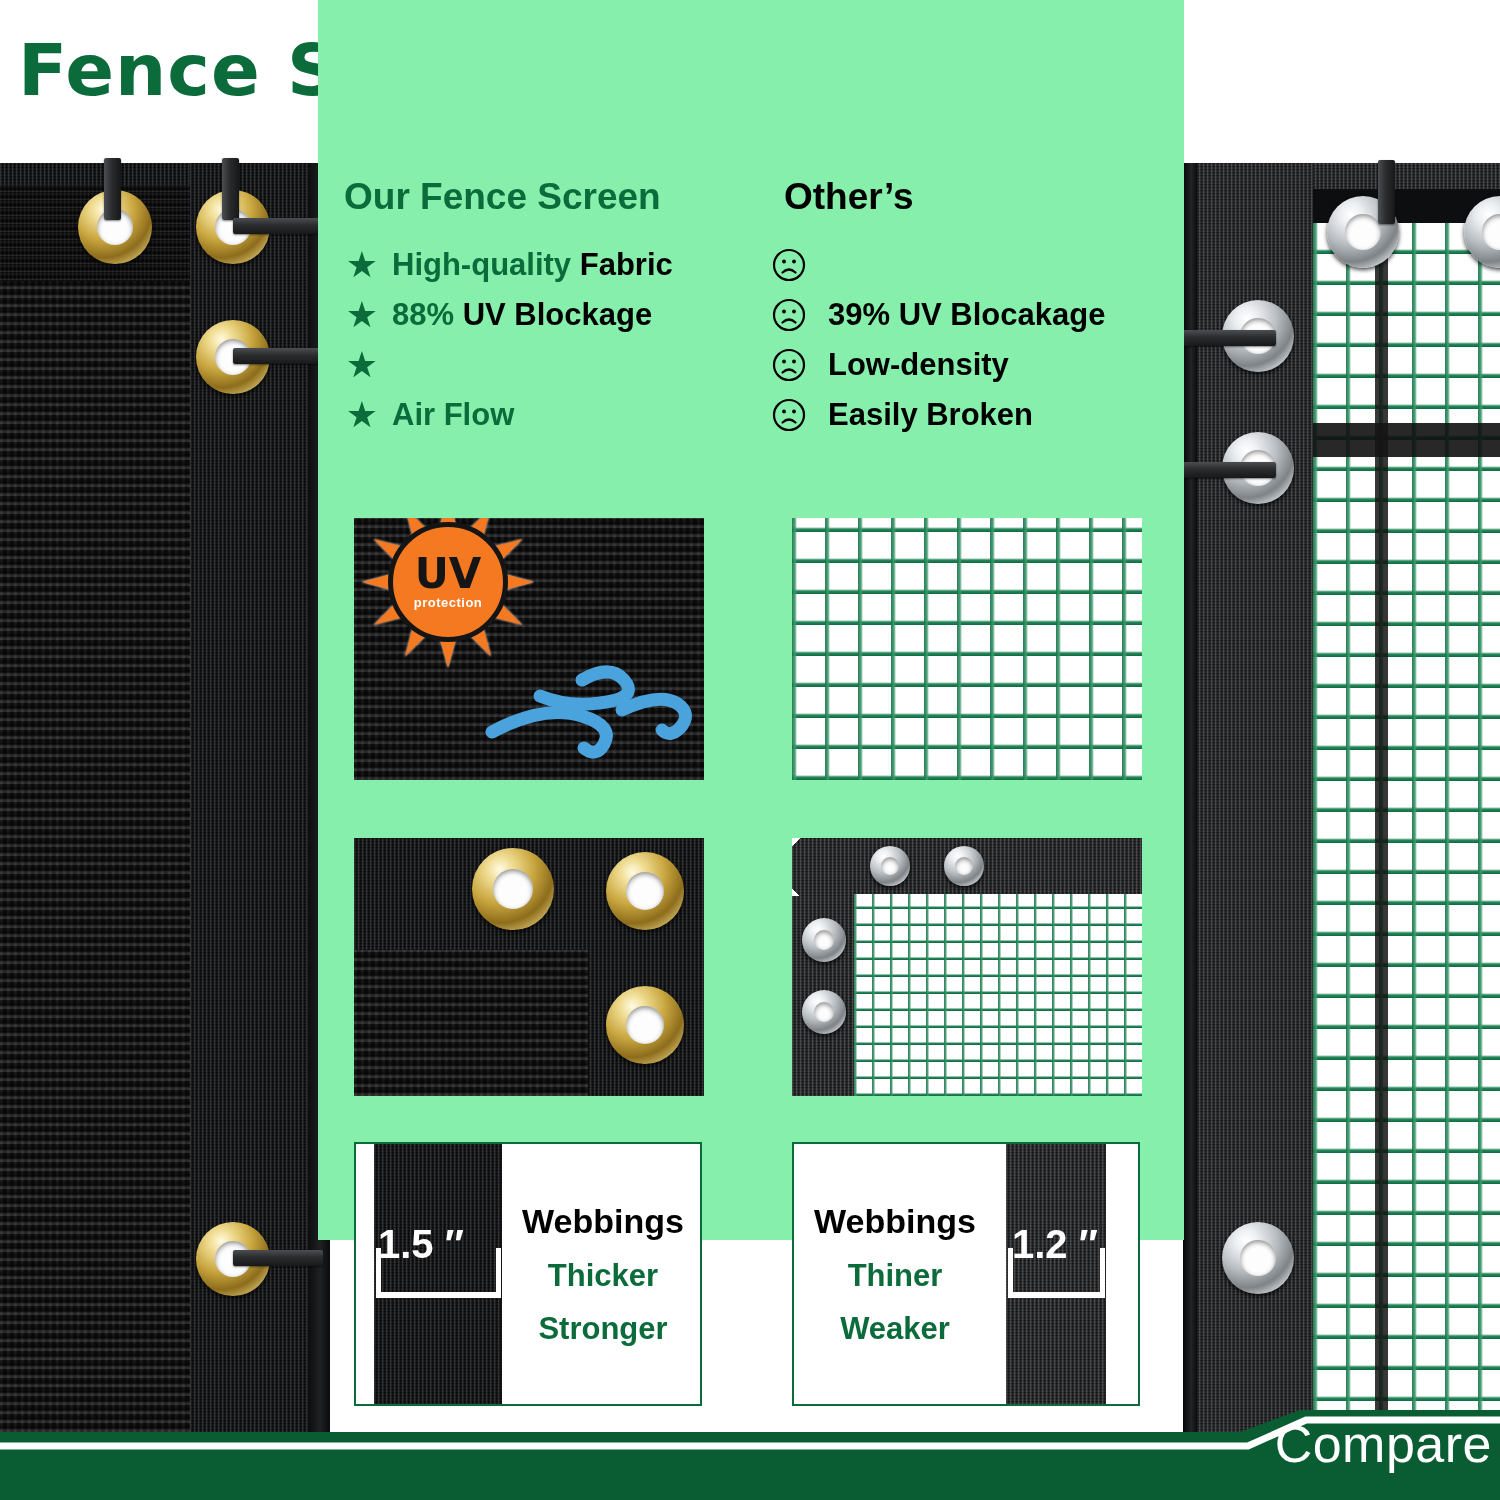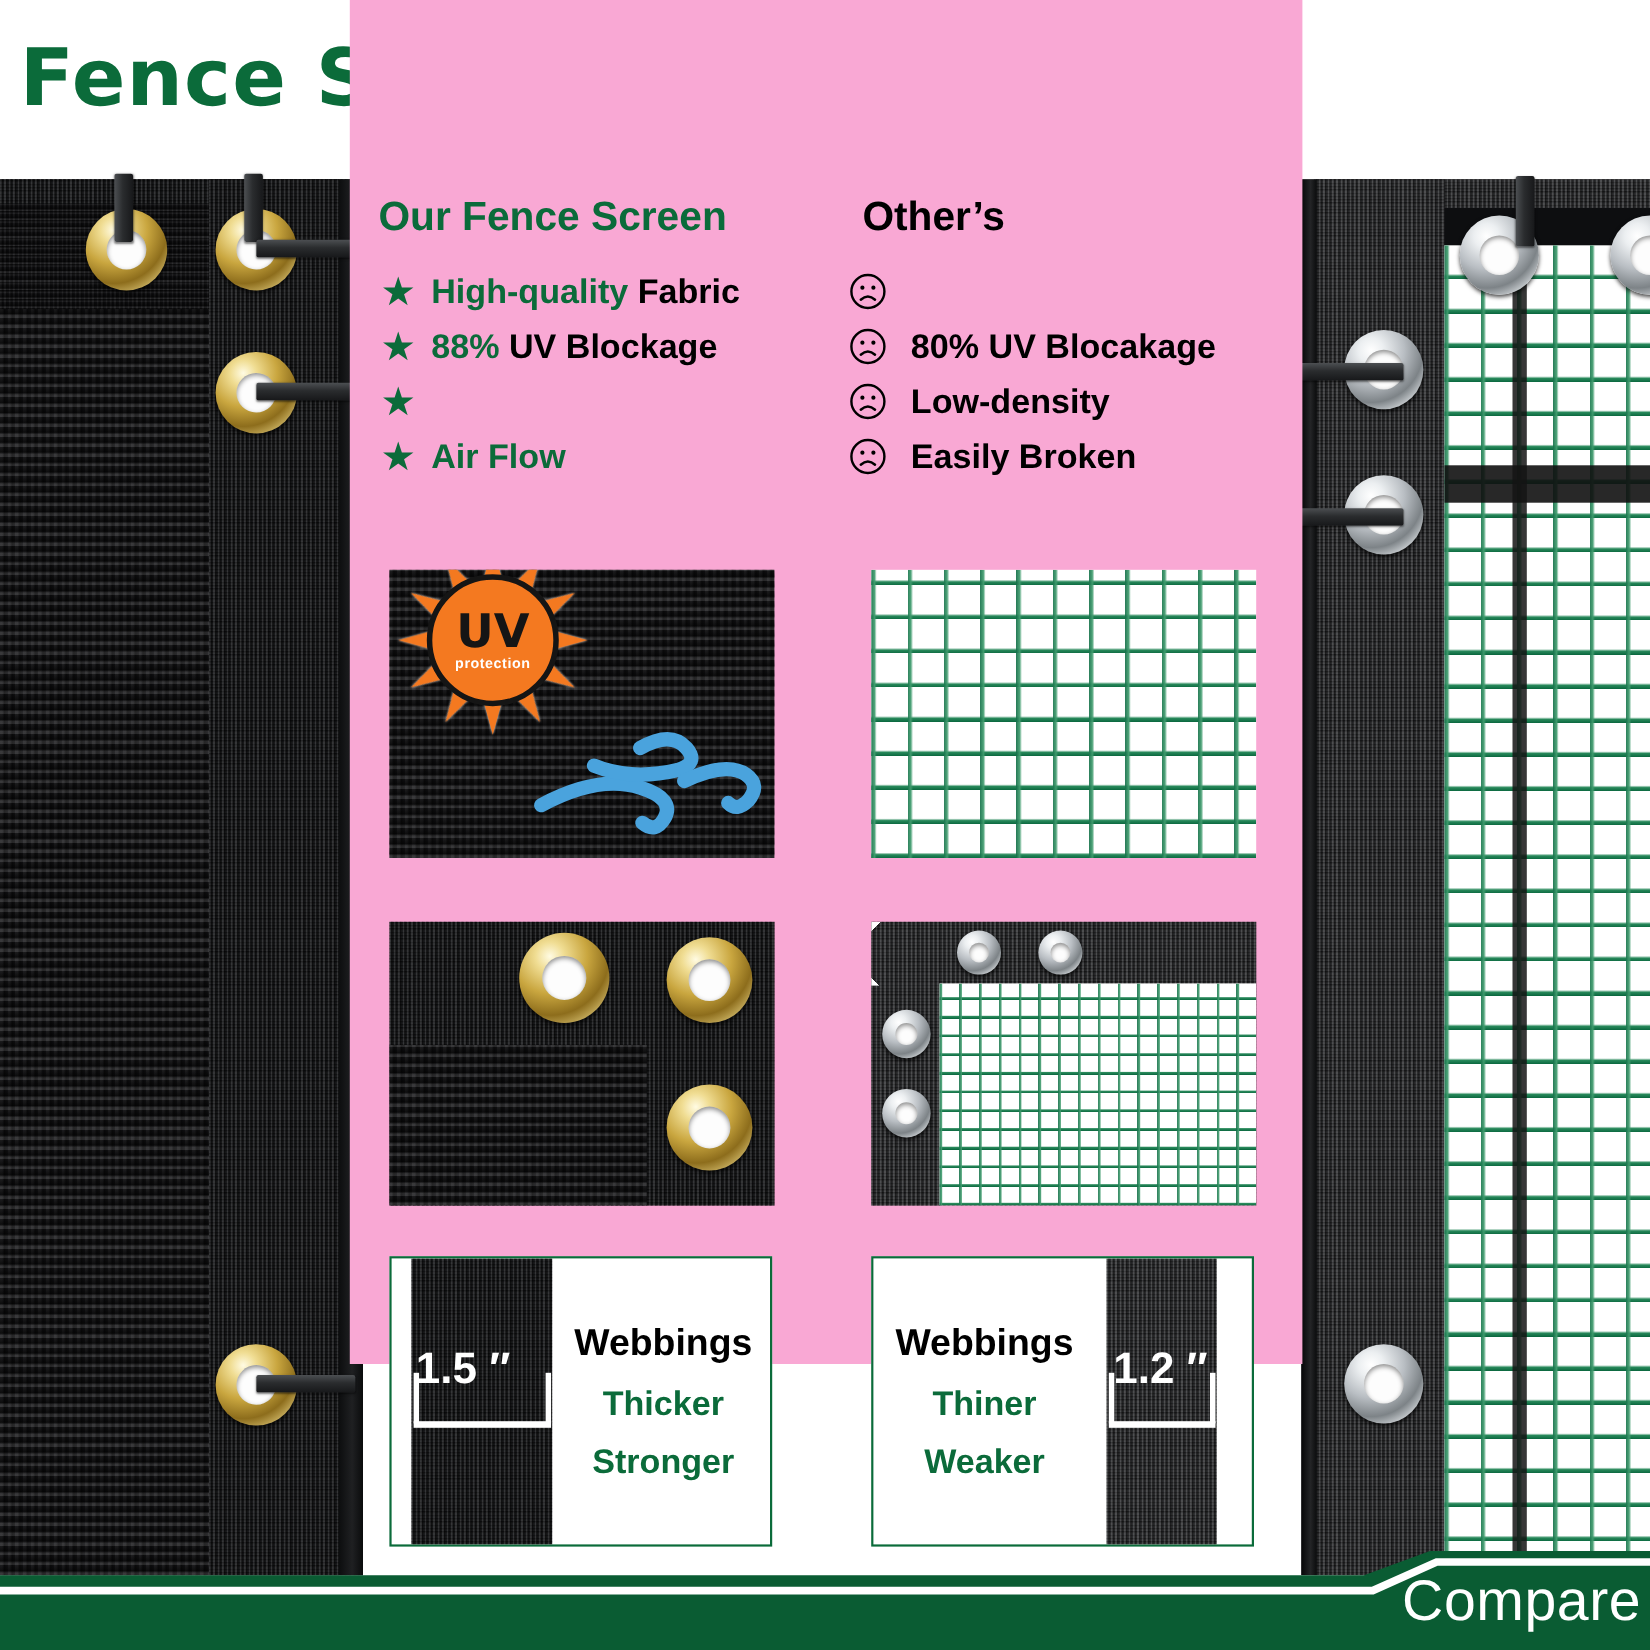"Our Fence Screen" #center { background: #f9a8d4 -> #86efac }
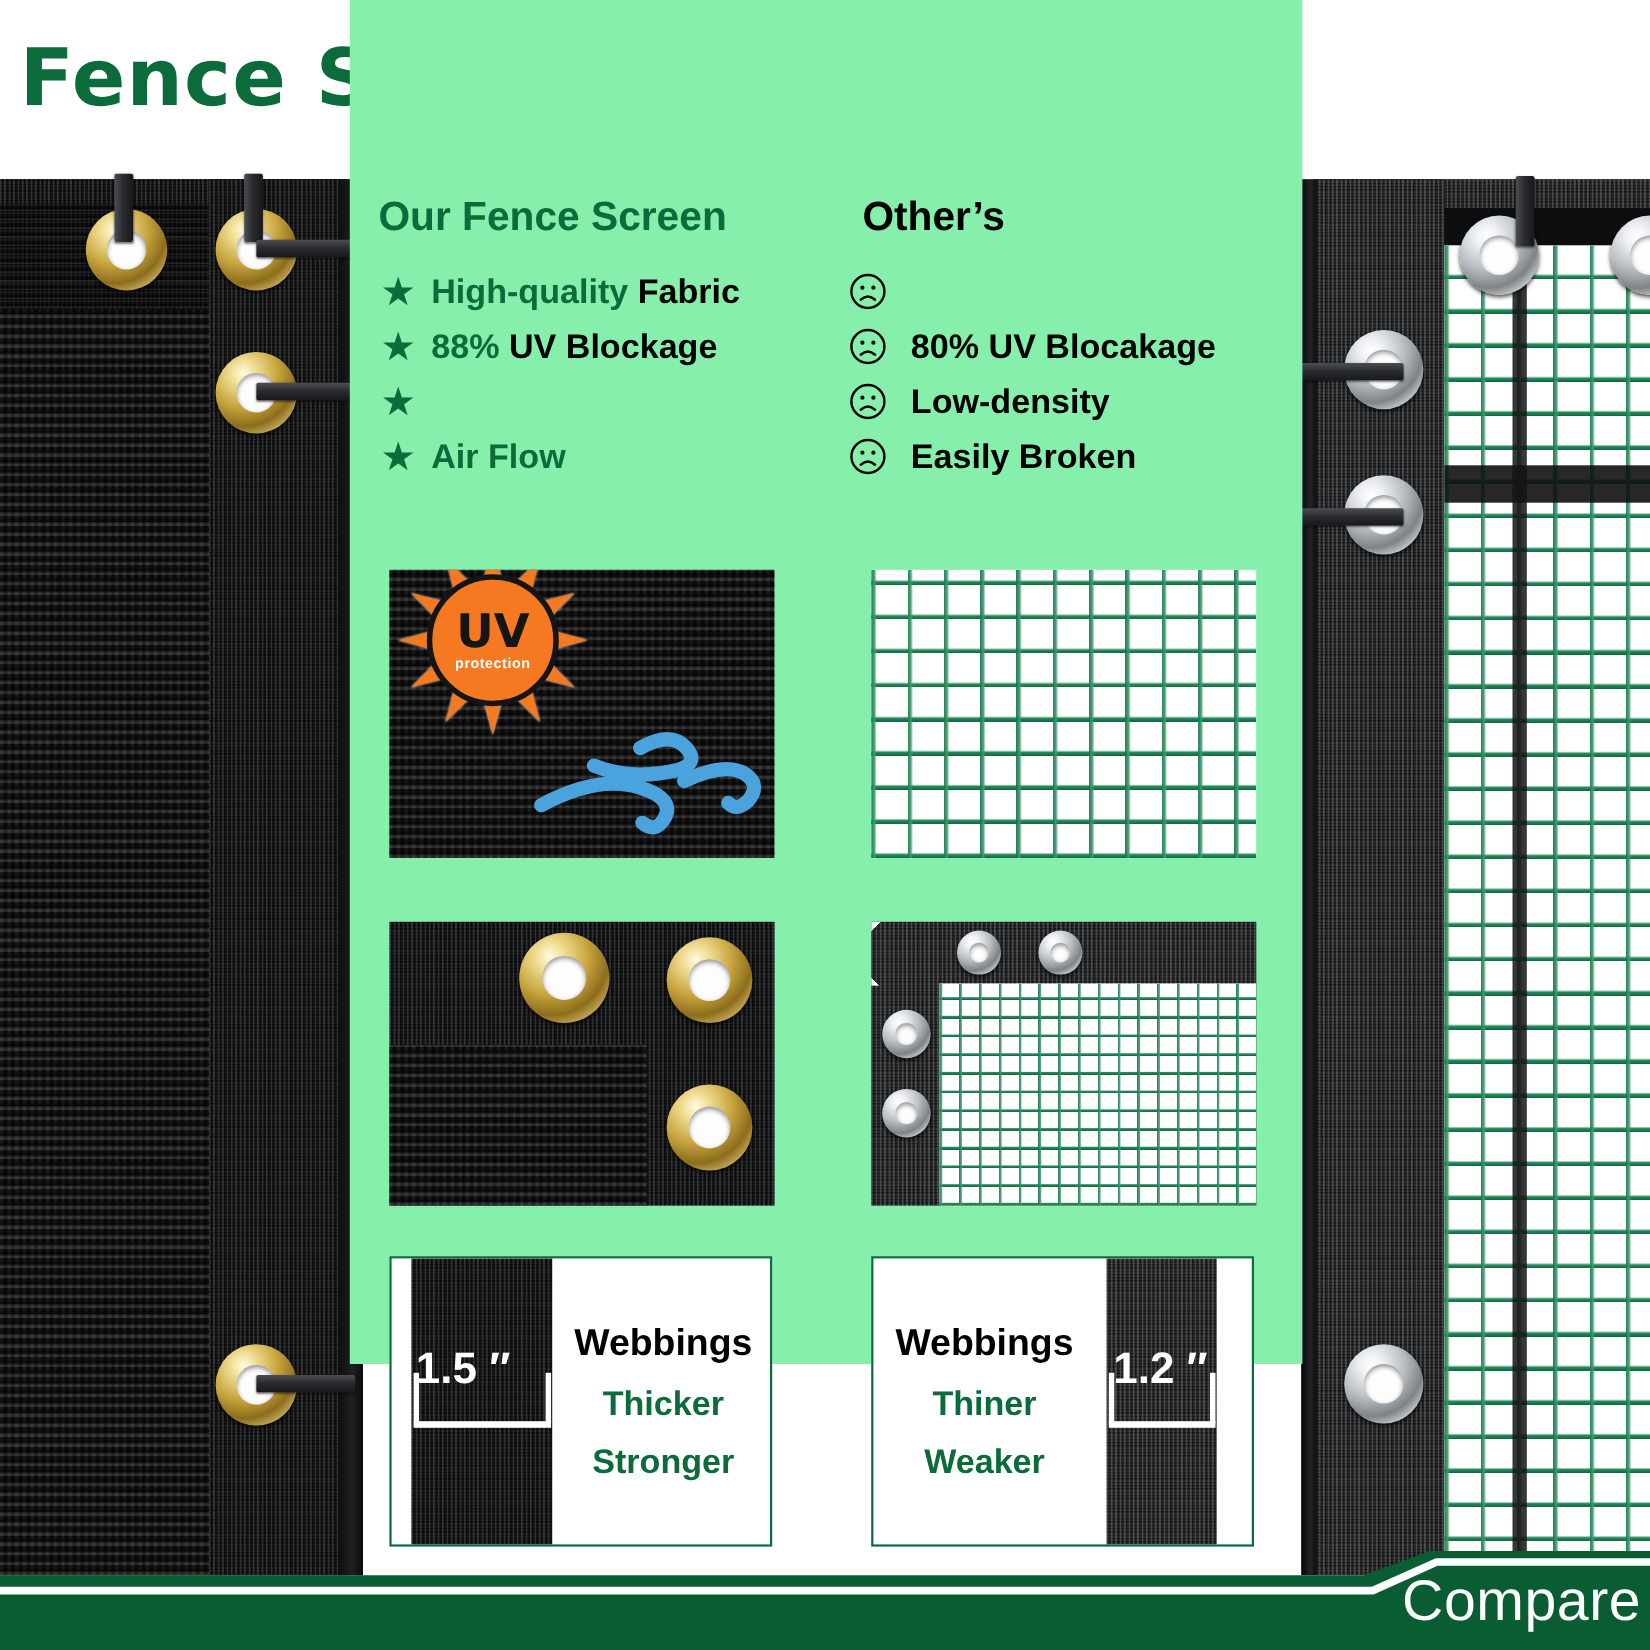"80% UV Blocakage" span.ftext { text: 80% -> 39% }
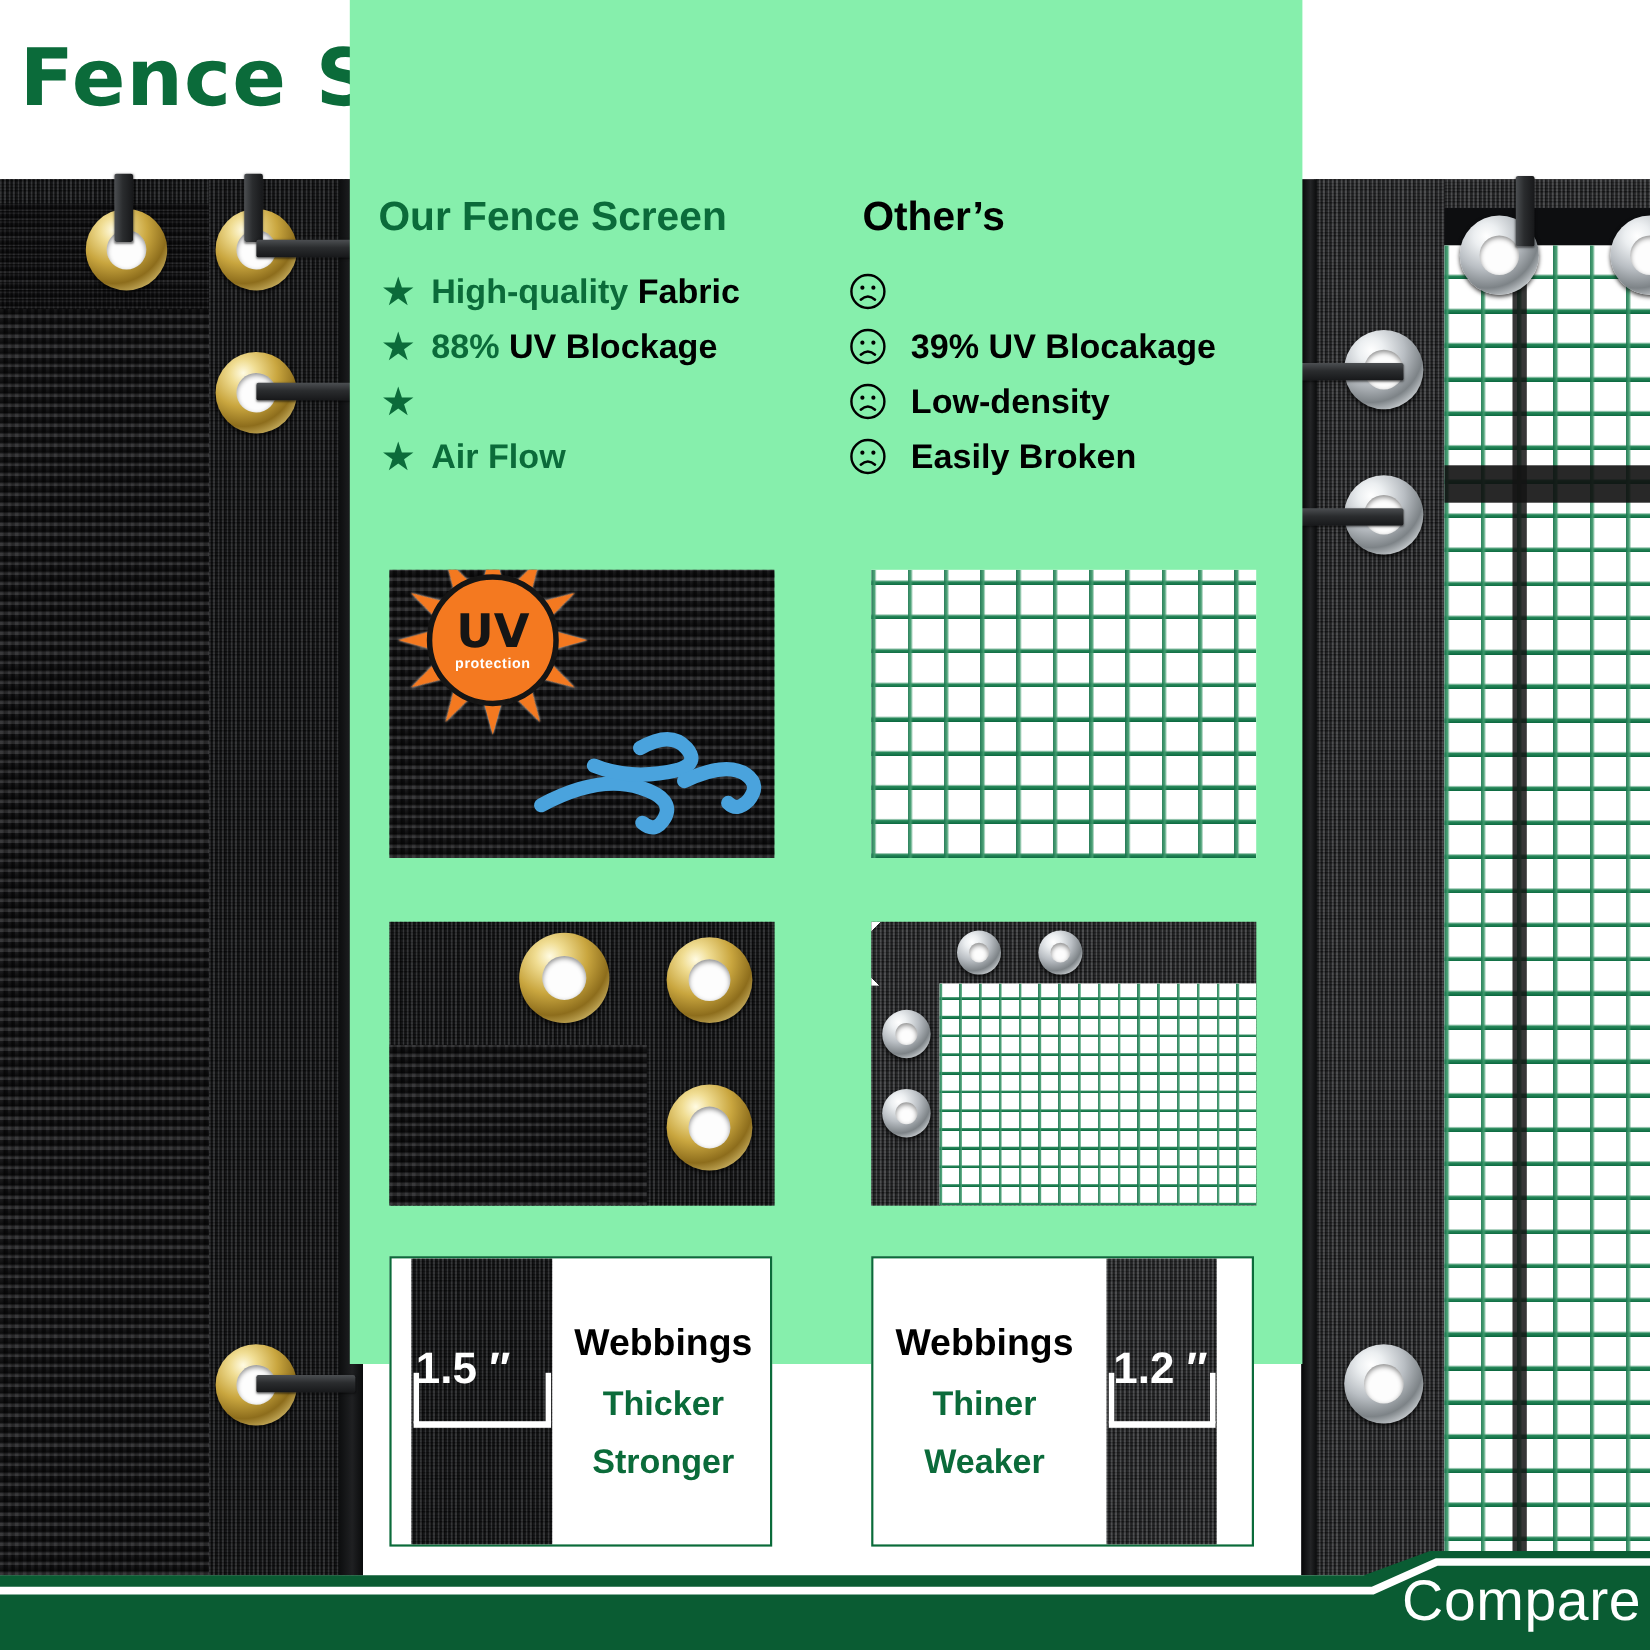"Compare" #compare { bottom: 14px -> 26px }
